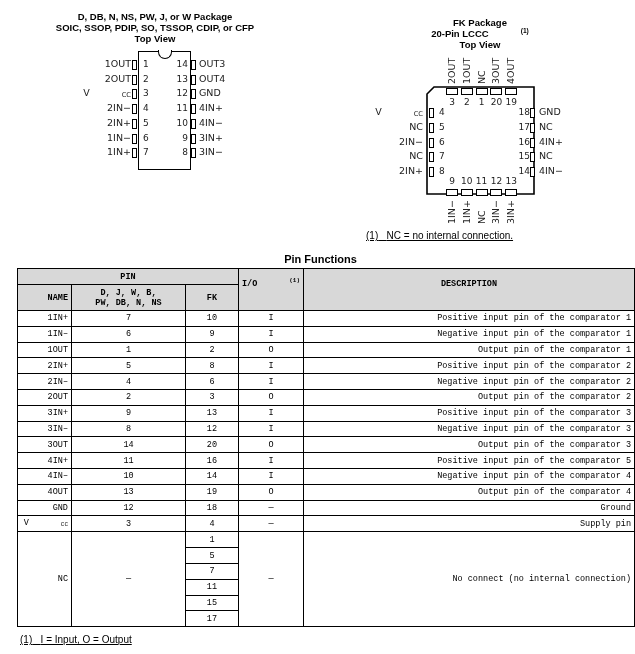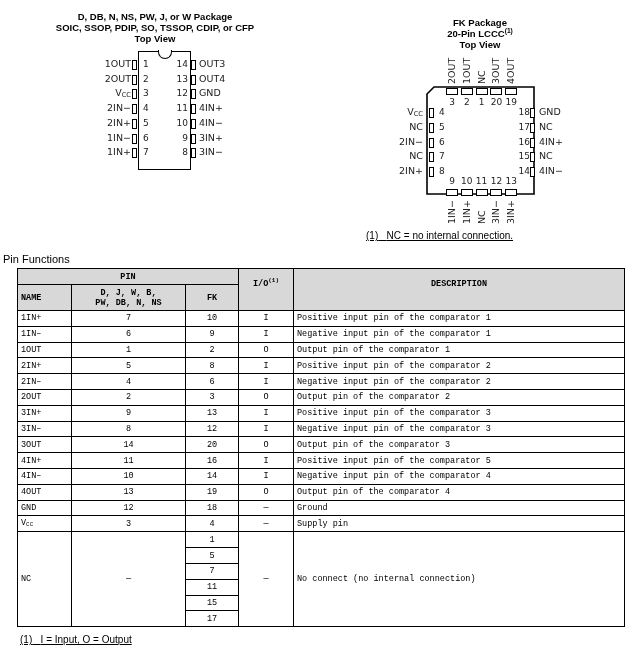"CC" sub, sup { margin-left: none -> 32px }
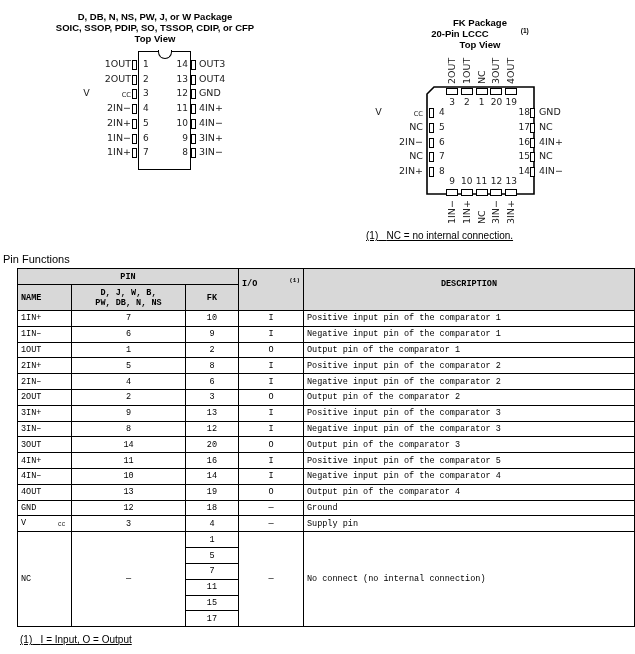"Pin Functions" div.abs { font-weight: normal -> bold; left: 3px -> 17px; text-align: none -> center }
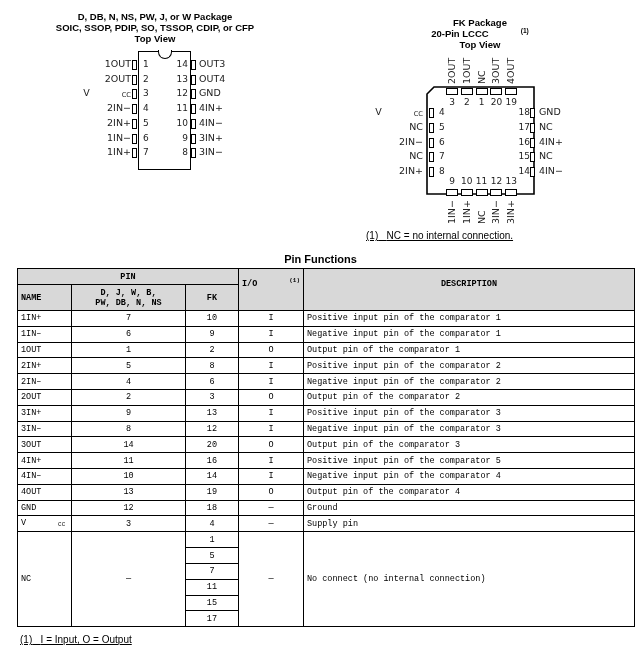"NAME" .l { text-align: left -> right }
